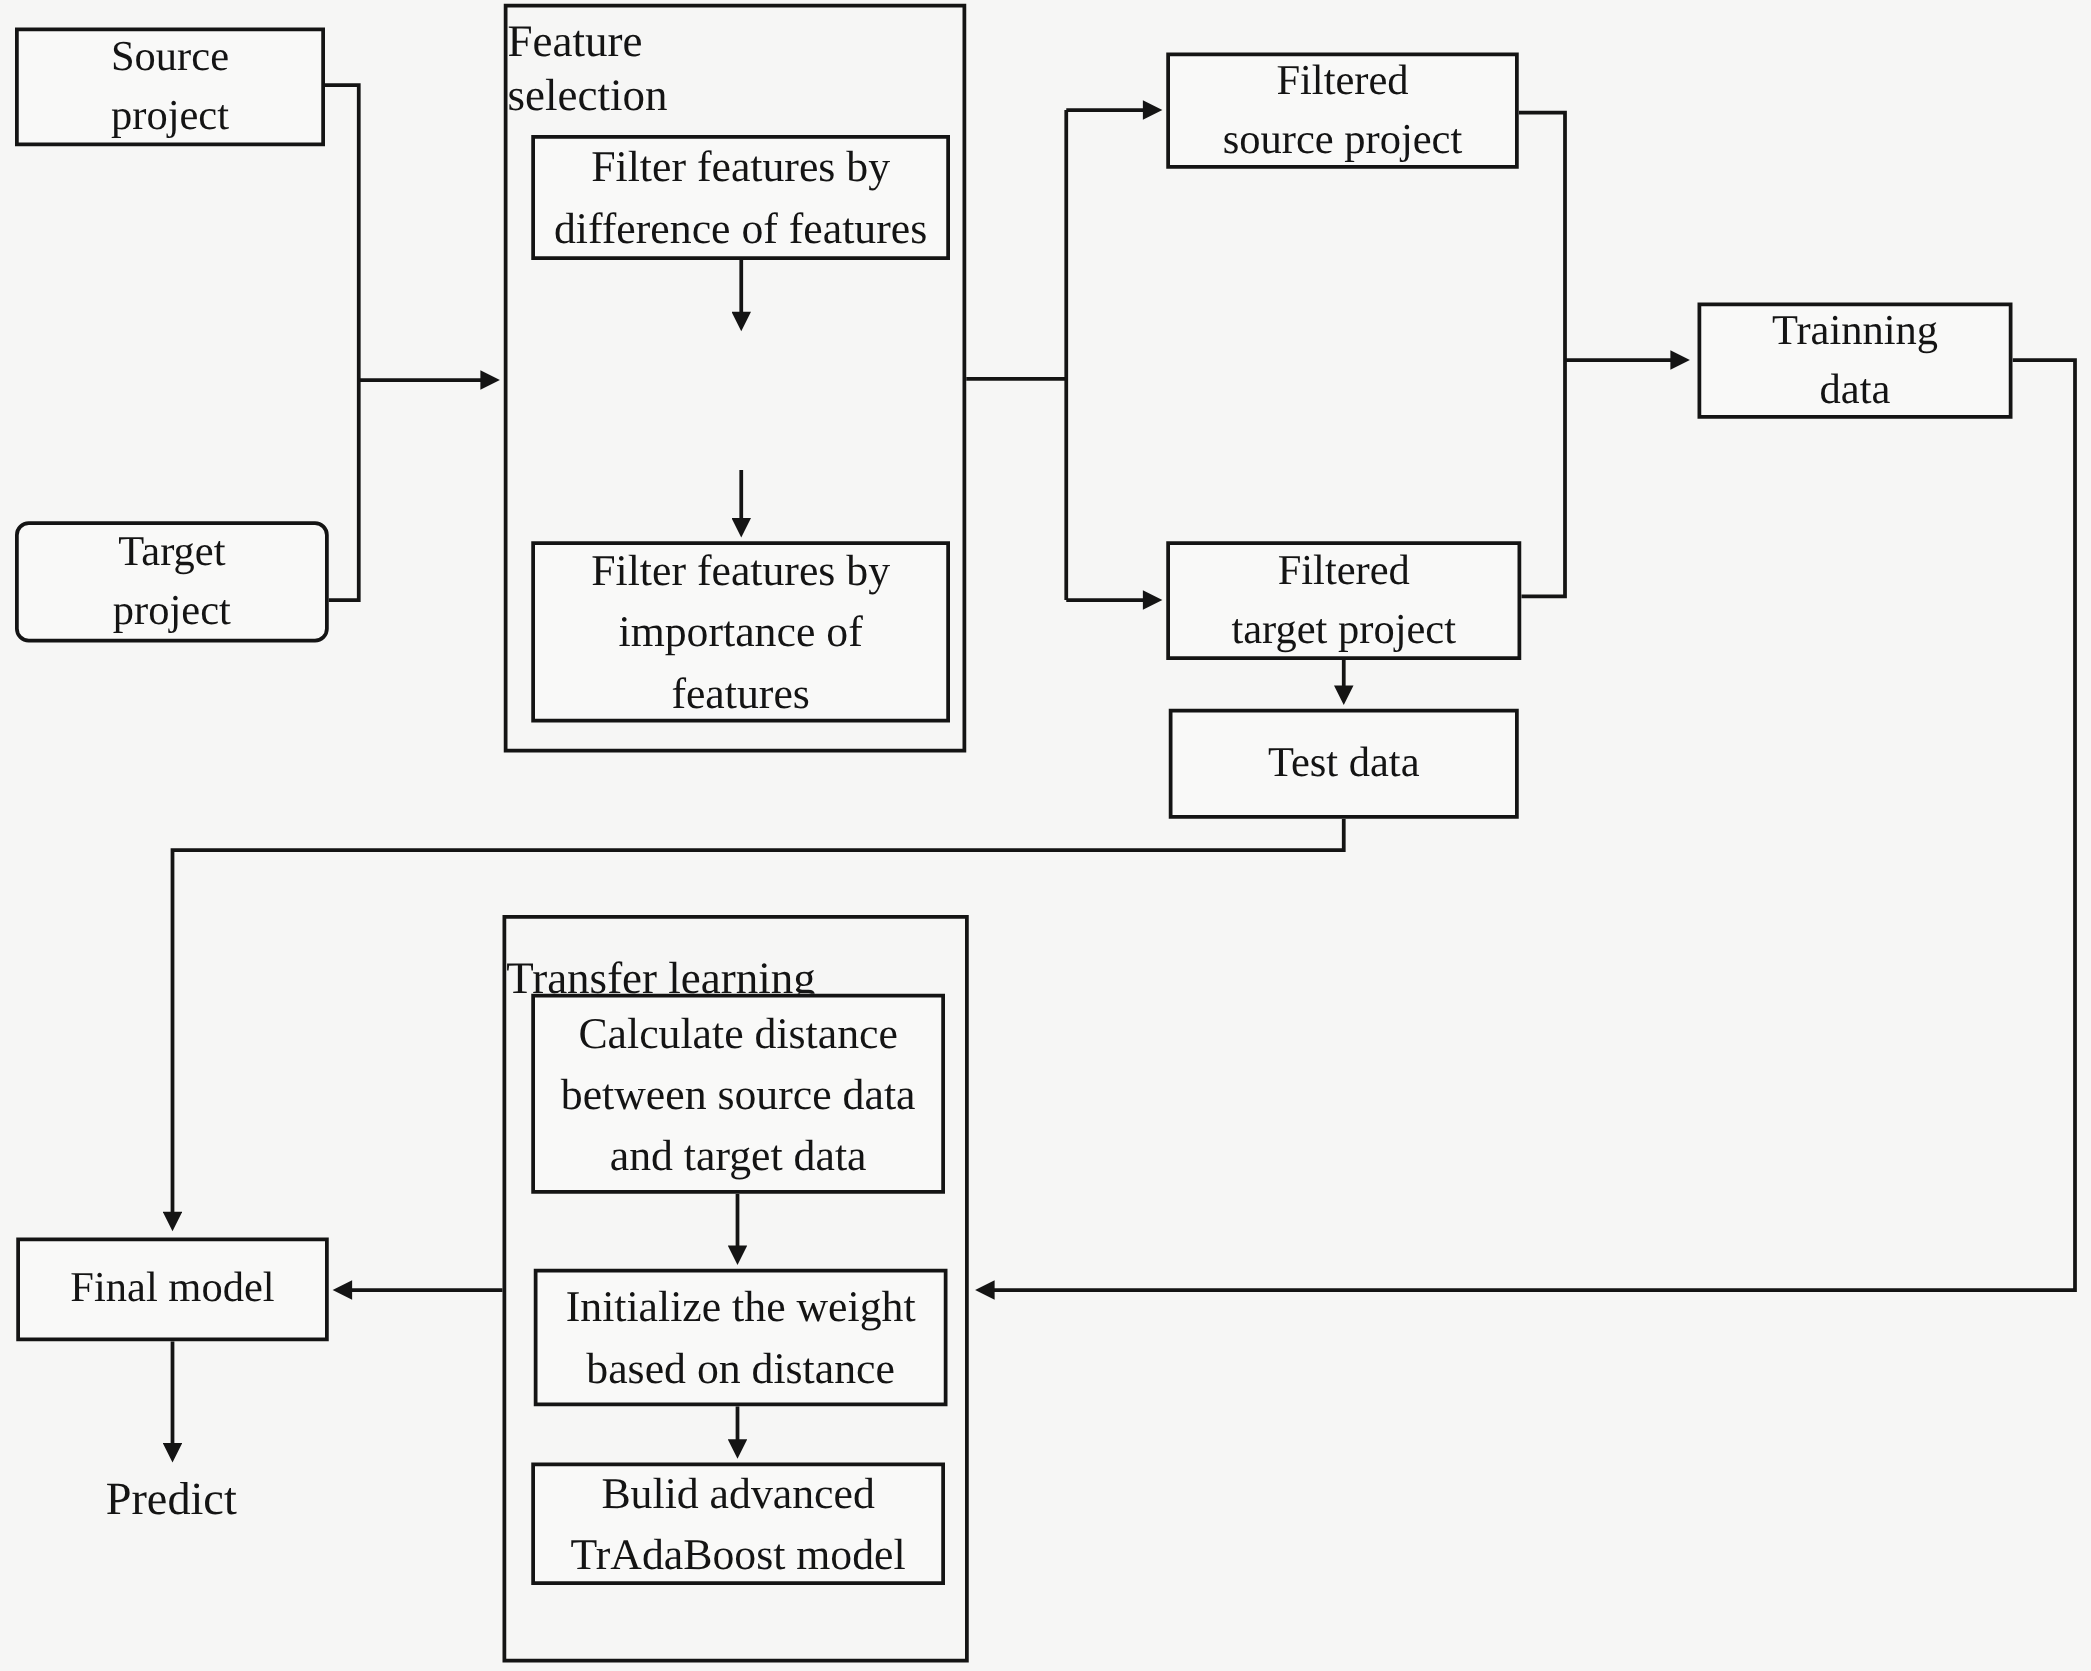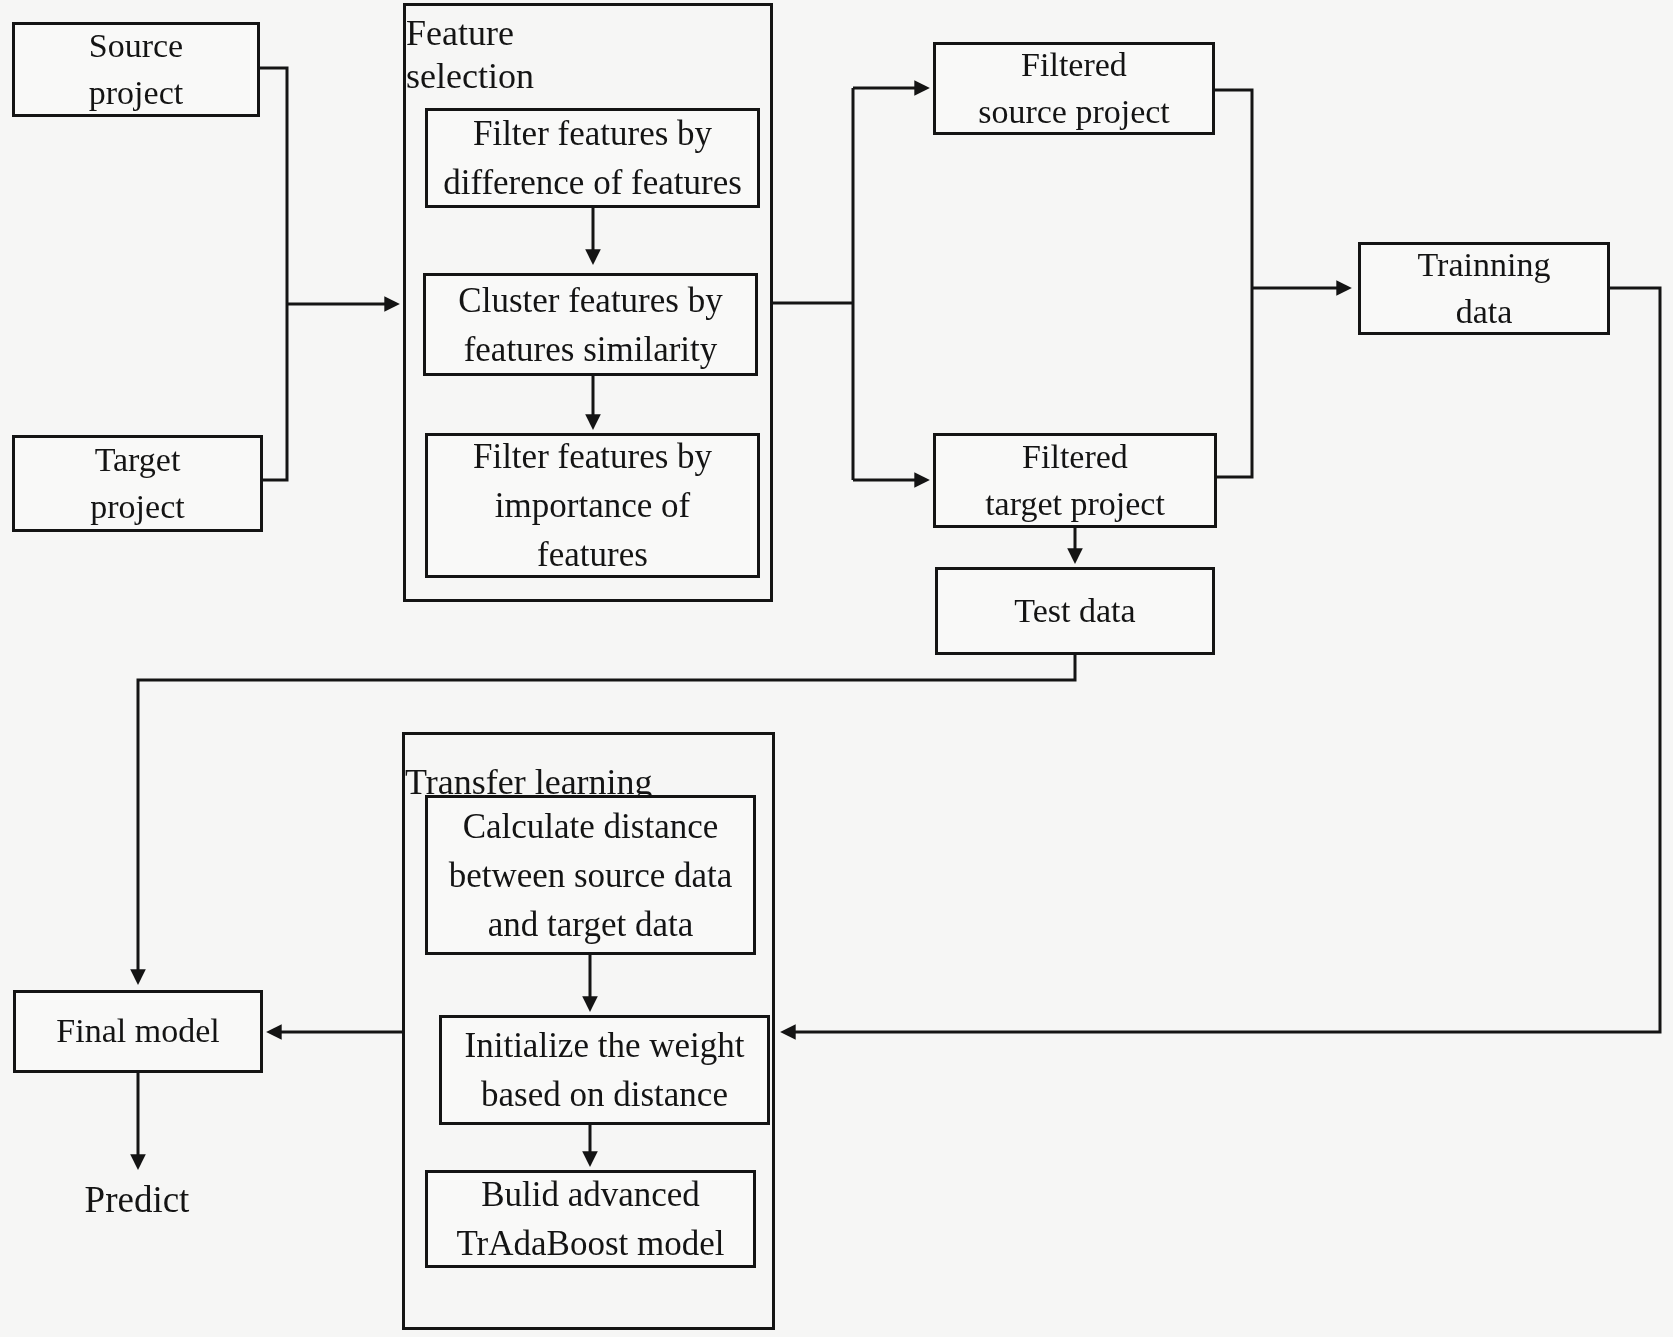"Cluster features by" div.node { html: <div>Cluster features by features similarity</div> -> none }
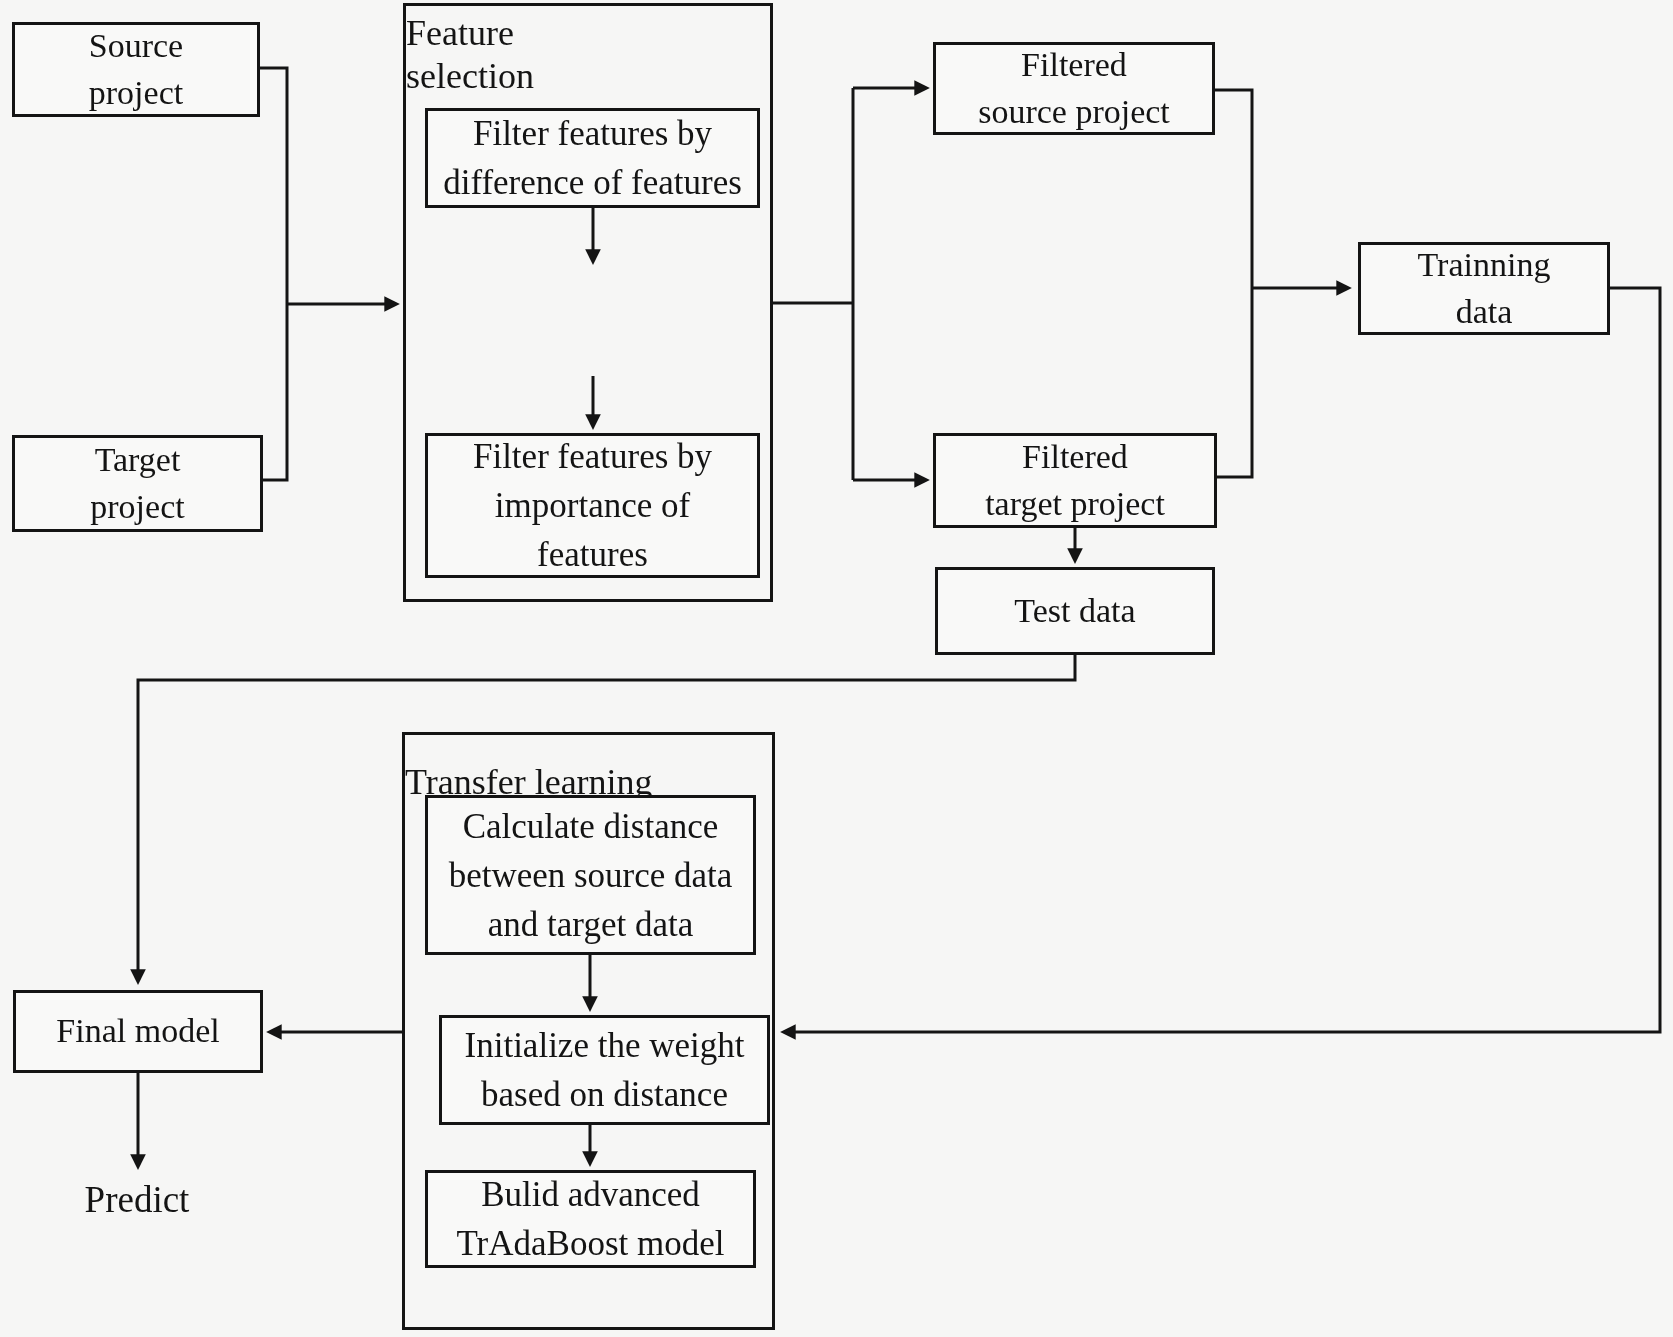"Target" div.node { border-radius: none -> 11px; top: 435px -> 417px }
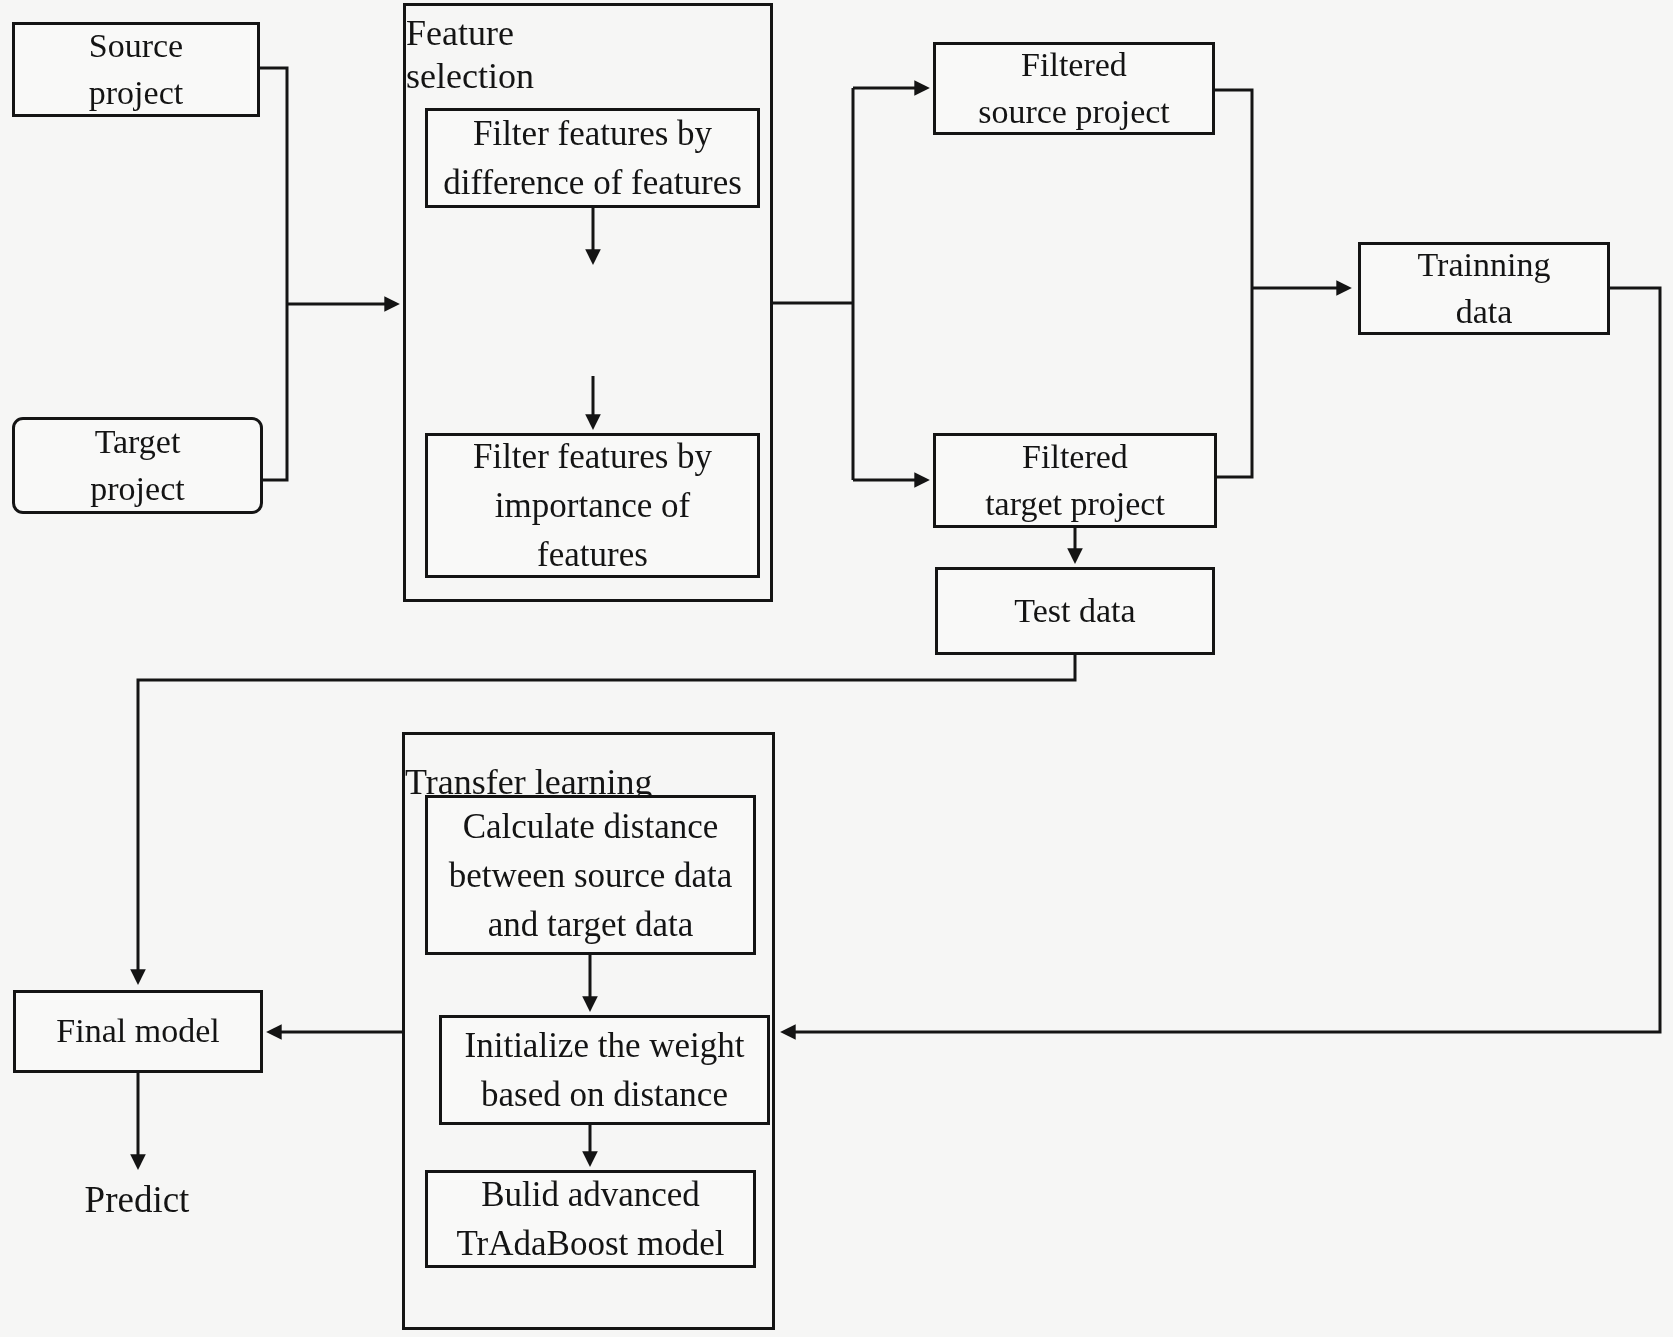"Initialize the weight" div.node { left: 439px -> 427px }
